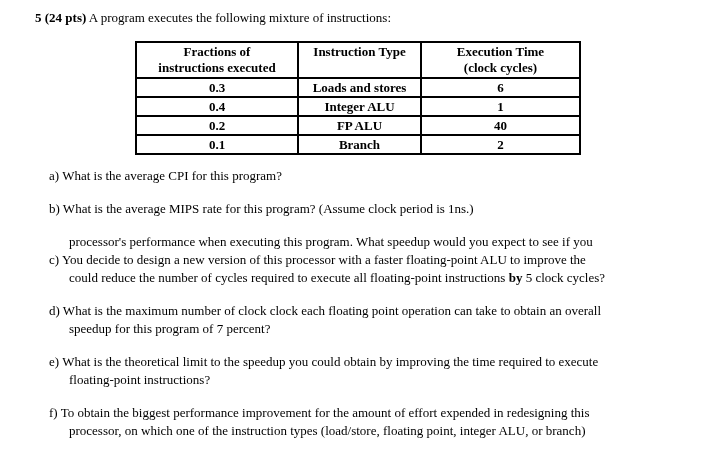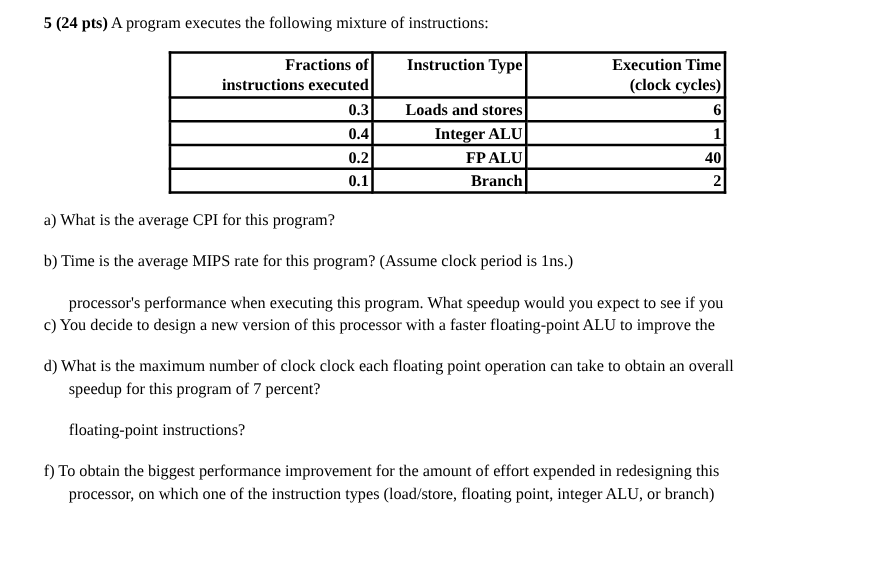"Fractions of" table.mix-table { text-align: right -> center }
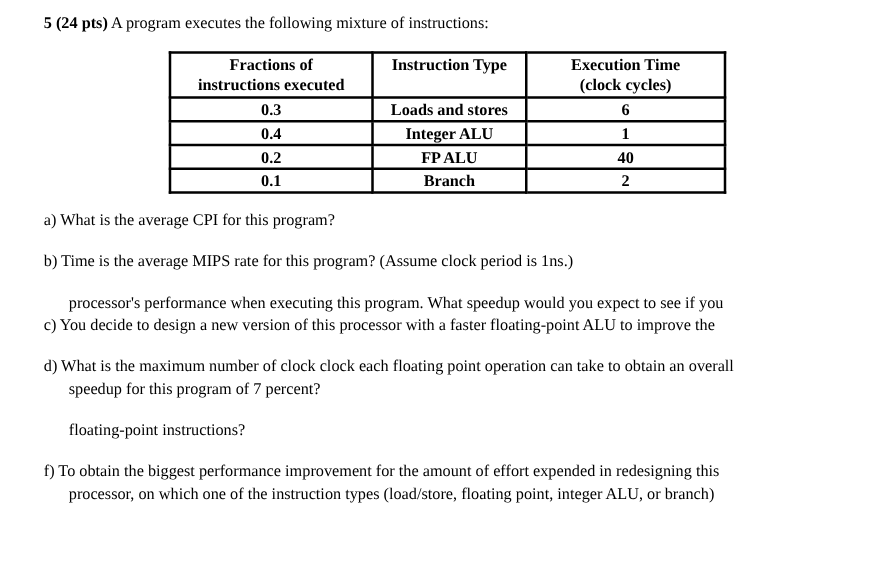"a) What is the average" .question { margin: 0 0 15px 0 -> 0 0 15px 14px }
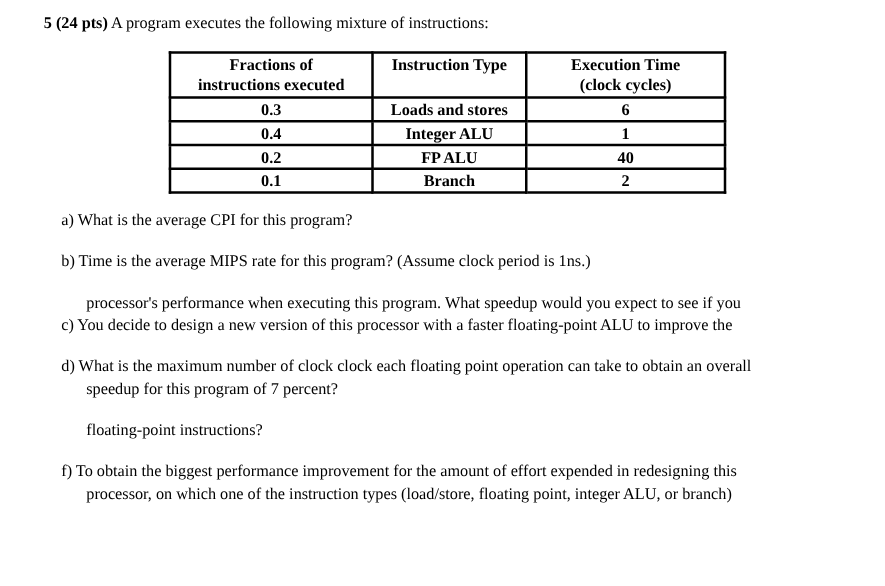"Time is the average MIPS" span { text: Time -> What }
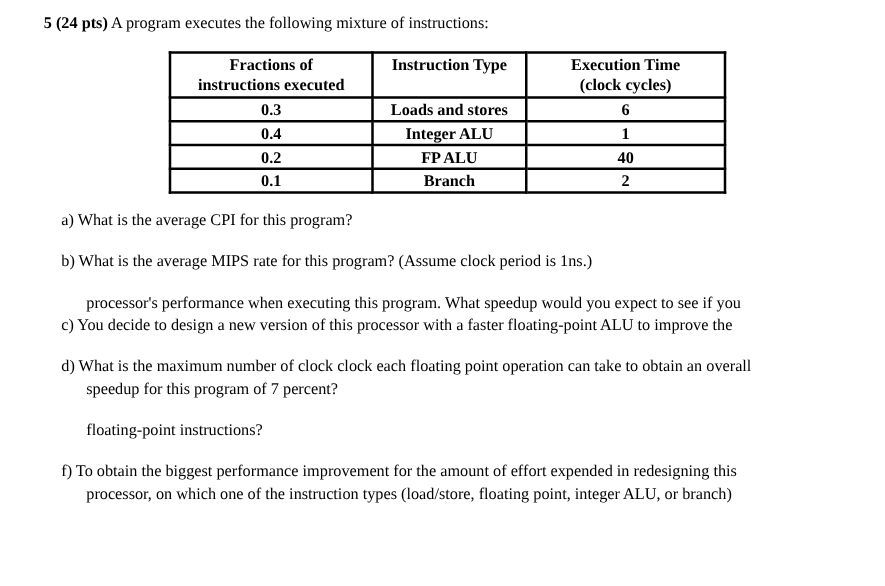"could reduce the number of" span.qline { html: none -> <span><span>could reduce the number of cycles required to execute all floating-point instructions </span><b>by</b><span> 5 clock cycles?</span></span> }
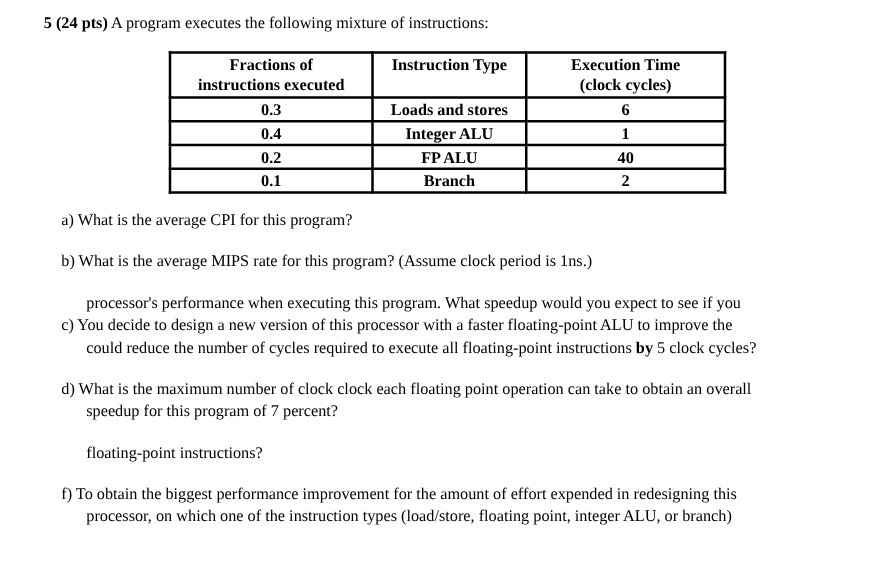"e) What is the theoretical" span.qline { html: none -> <span><span>e)</span> <span>What is the theoretical limit to the speedup you could obtain by improving the time required to execute</span></span> }
